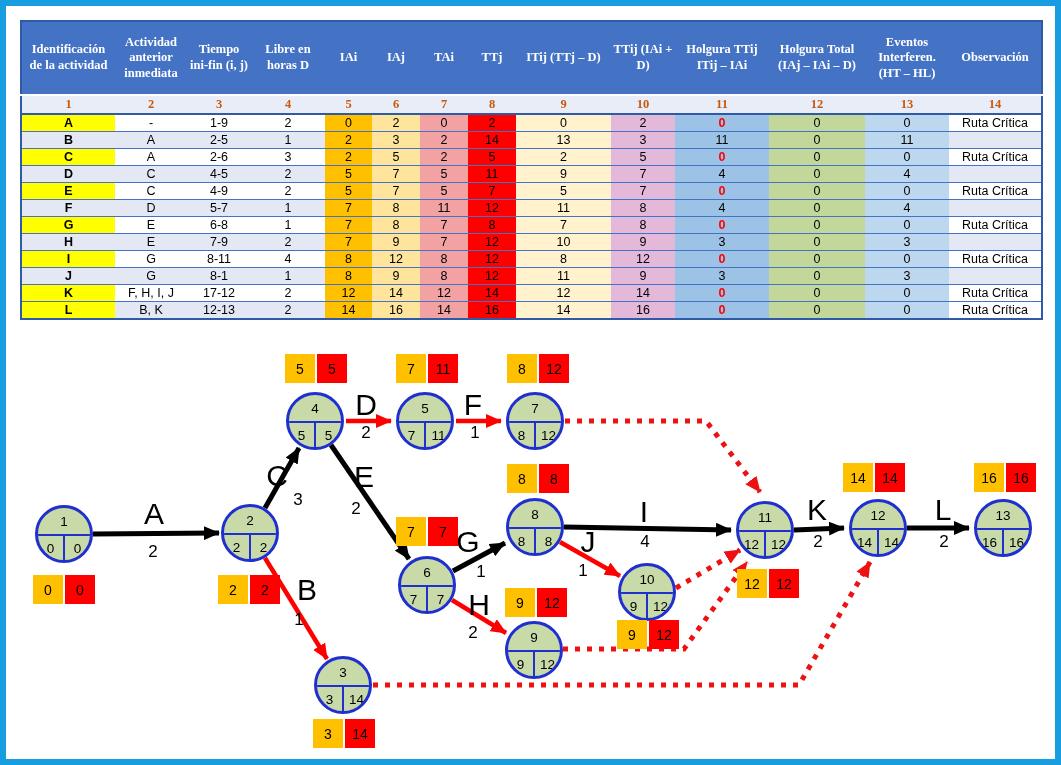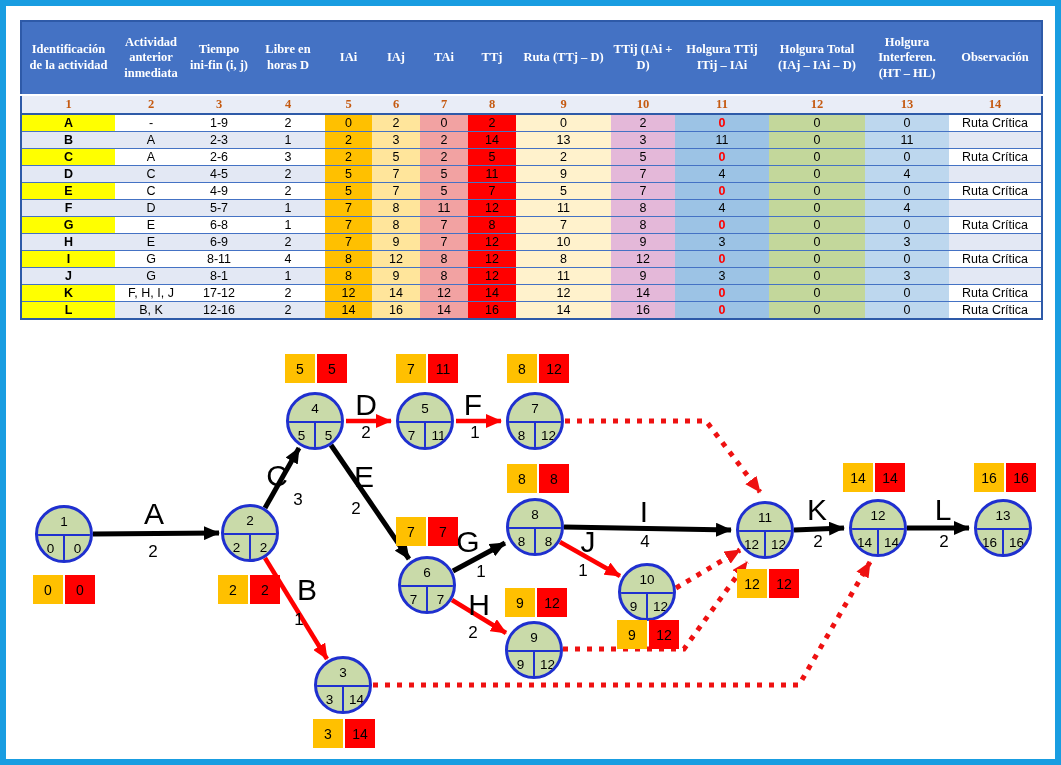"Holgura Interferen. (HT – HL)" th { text: Holgura -> Eventos }
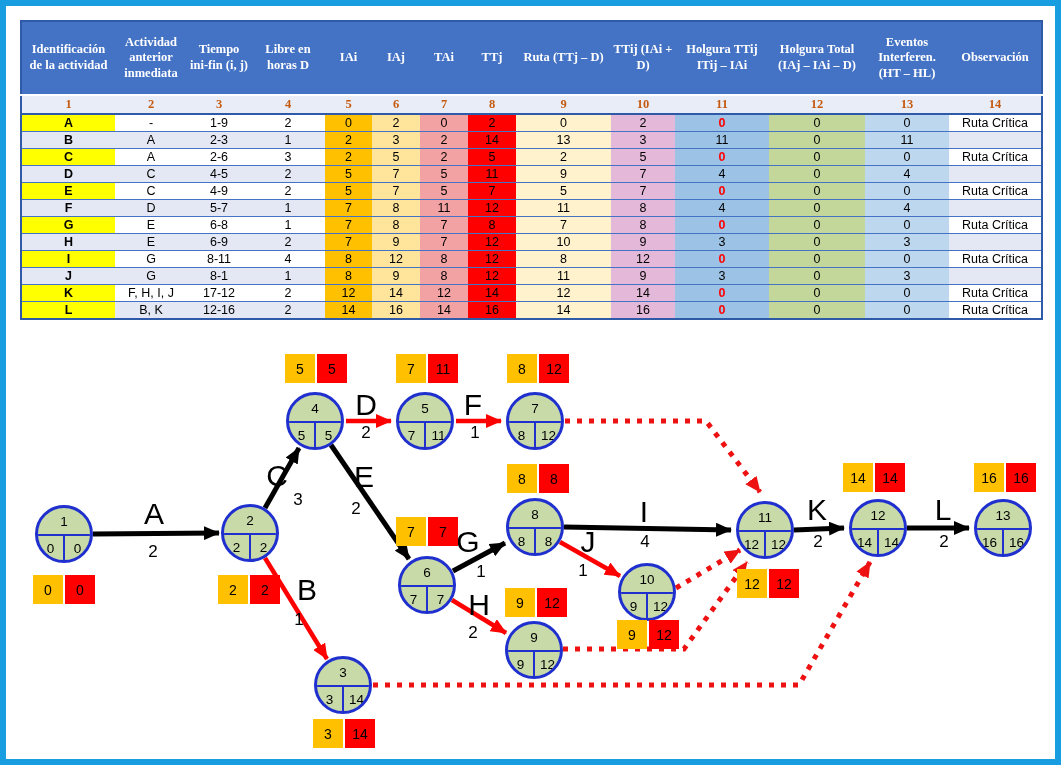"Ruta (TTj – D)" th { text: Ruta -> ITij }
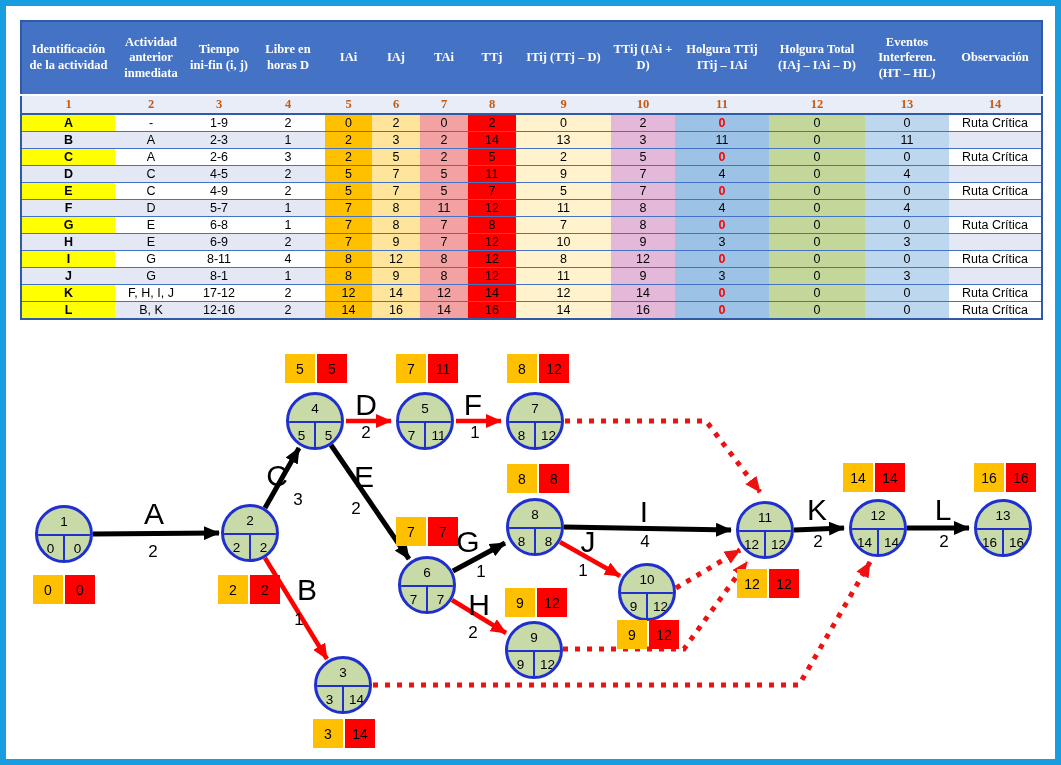"2-3" td { text: 2-3 -> 2-5 }
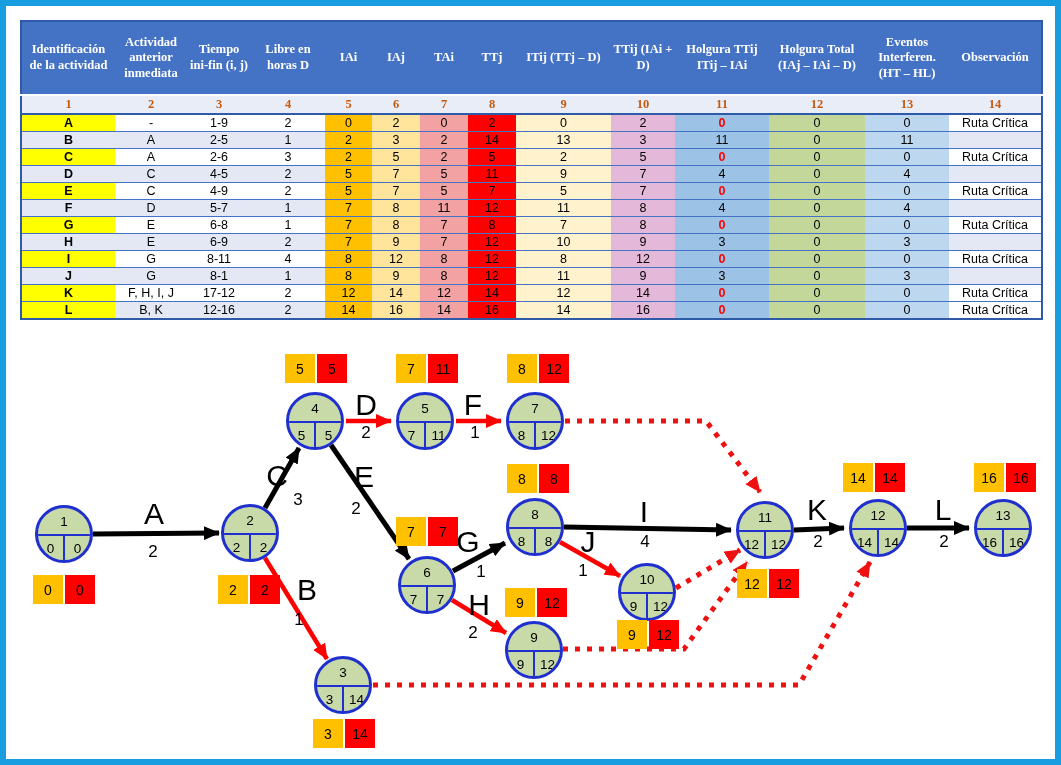"6-9" td { text: 6-9 -> 7-9 }
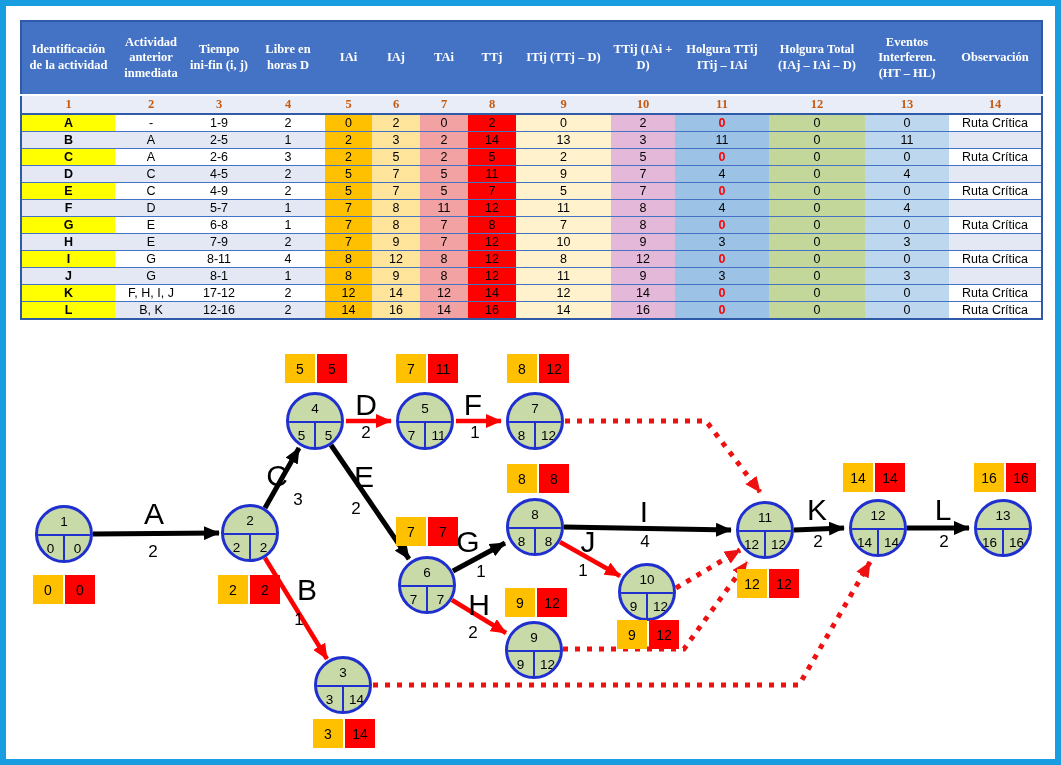"12-16" td { text: 12-16 -> 12-13 }
